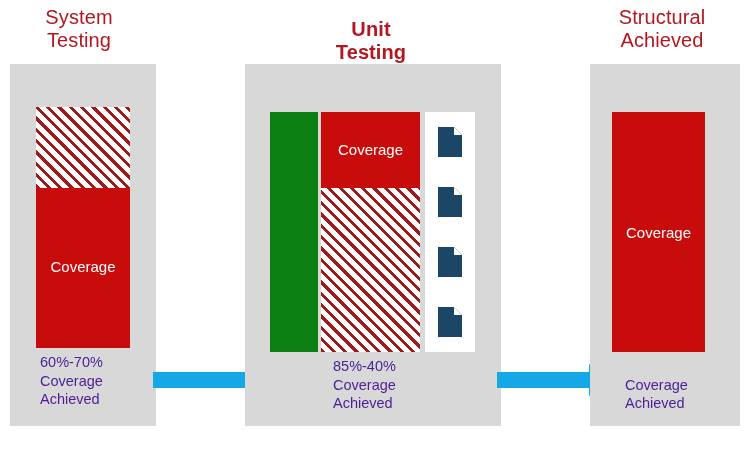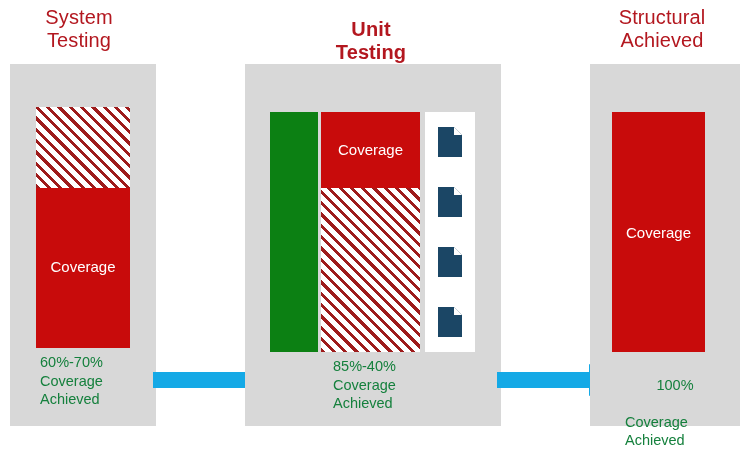"60%-70%" .caption { color: #15803d -> #4c1d95 }
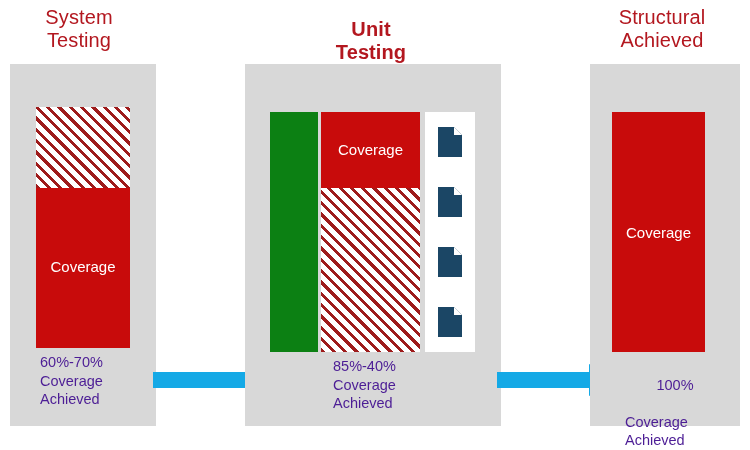"100%" span.ctr { html: <span>100%</span> -> none }
